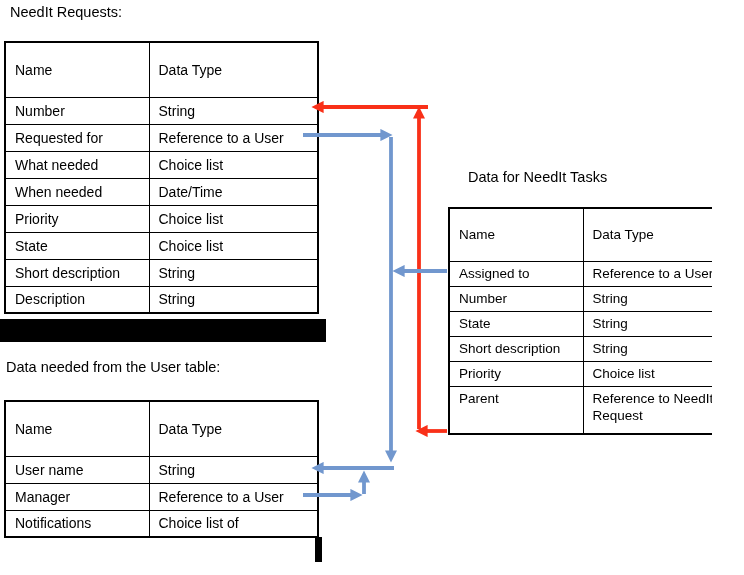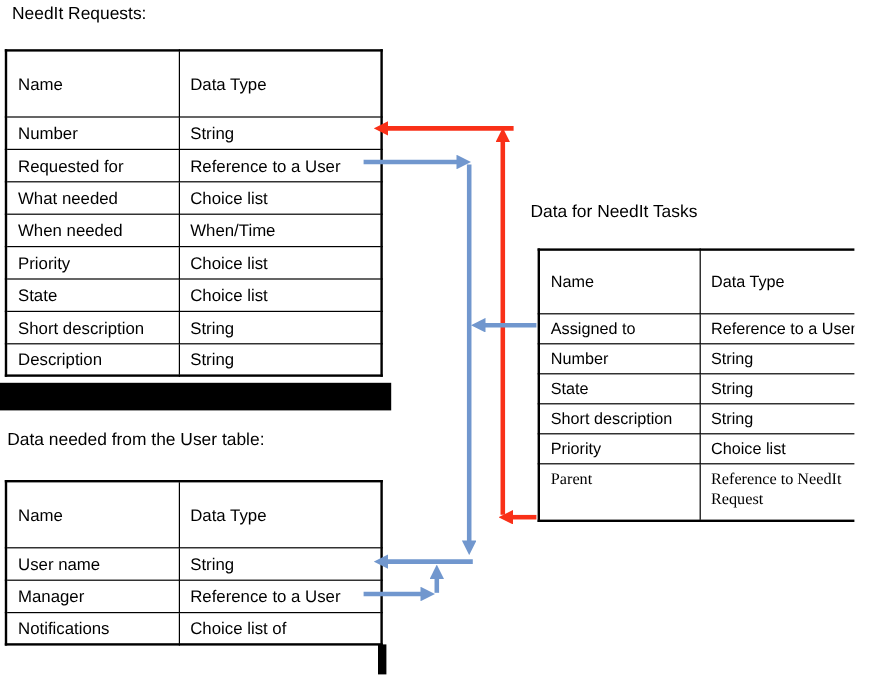"Data for NeedIt Tasks" div.title { left: 442px -> 468px }
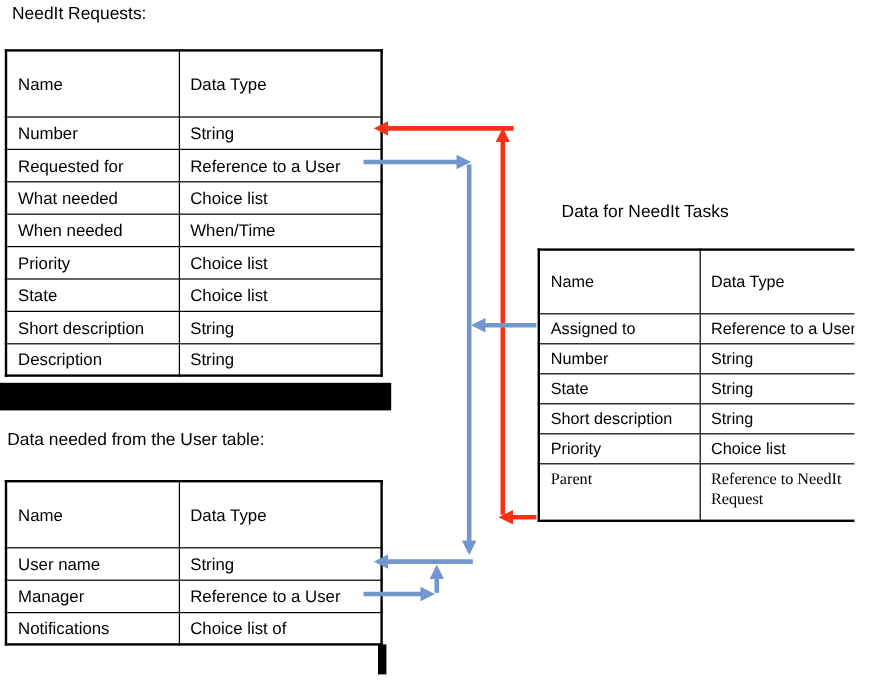"When/Time" td { text: When/Time -> Date/Time }
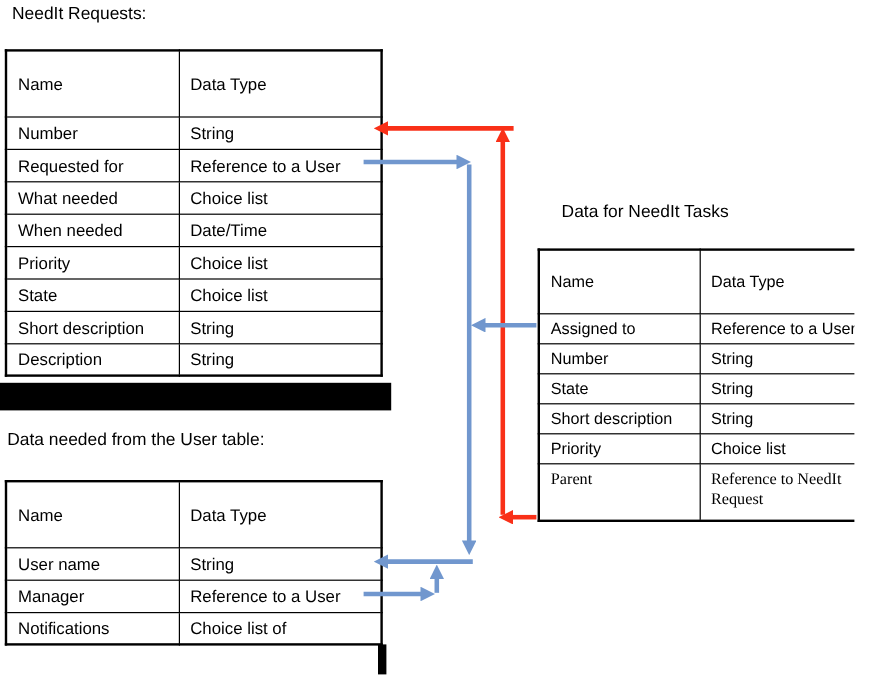"Parent" tr.r48 { font-family: Liberation Serif, serif -> none }
